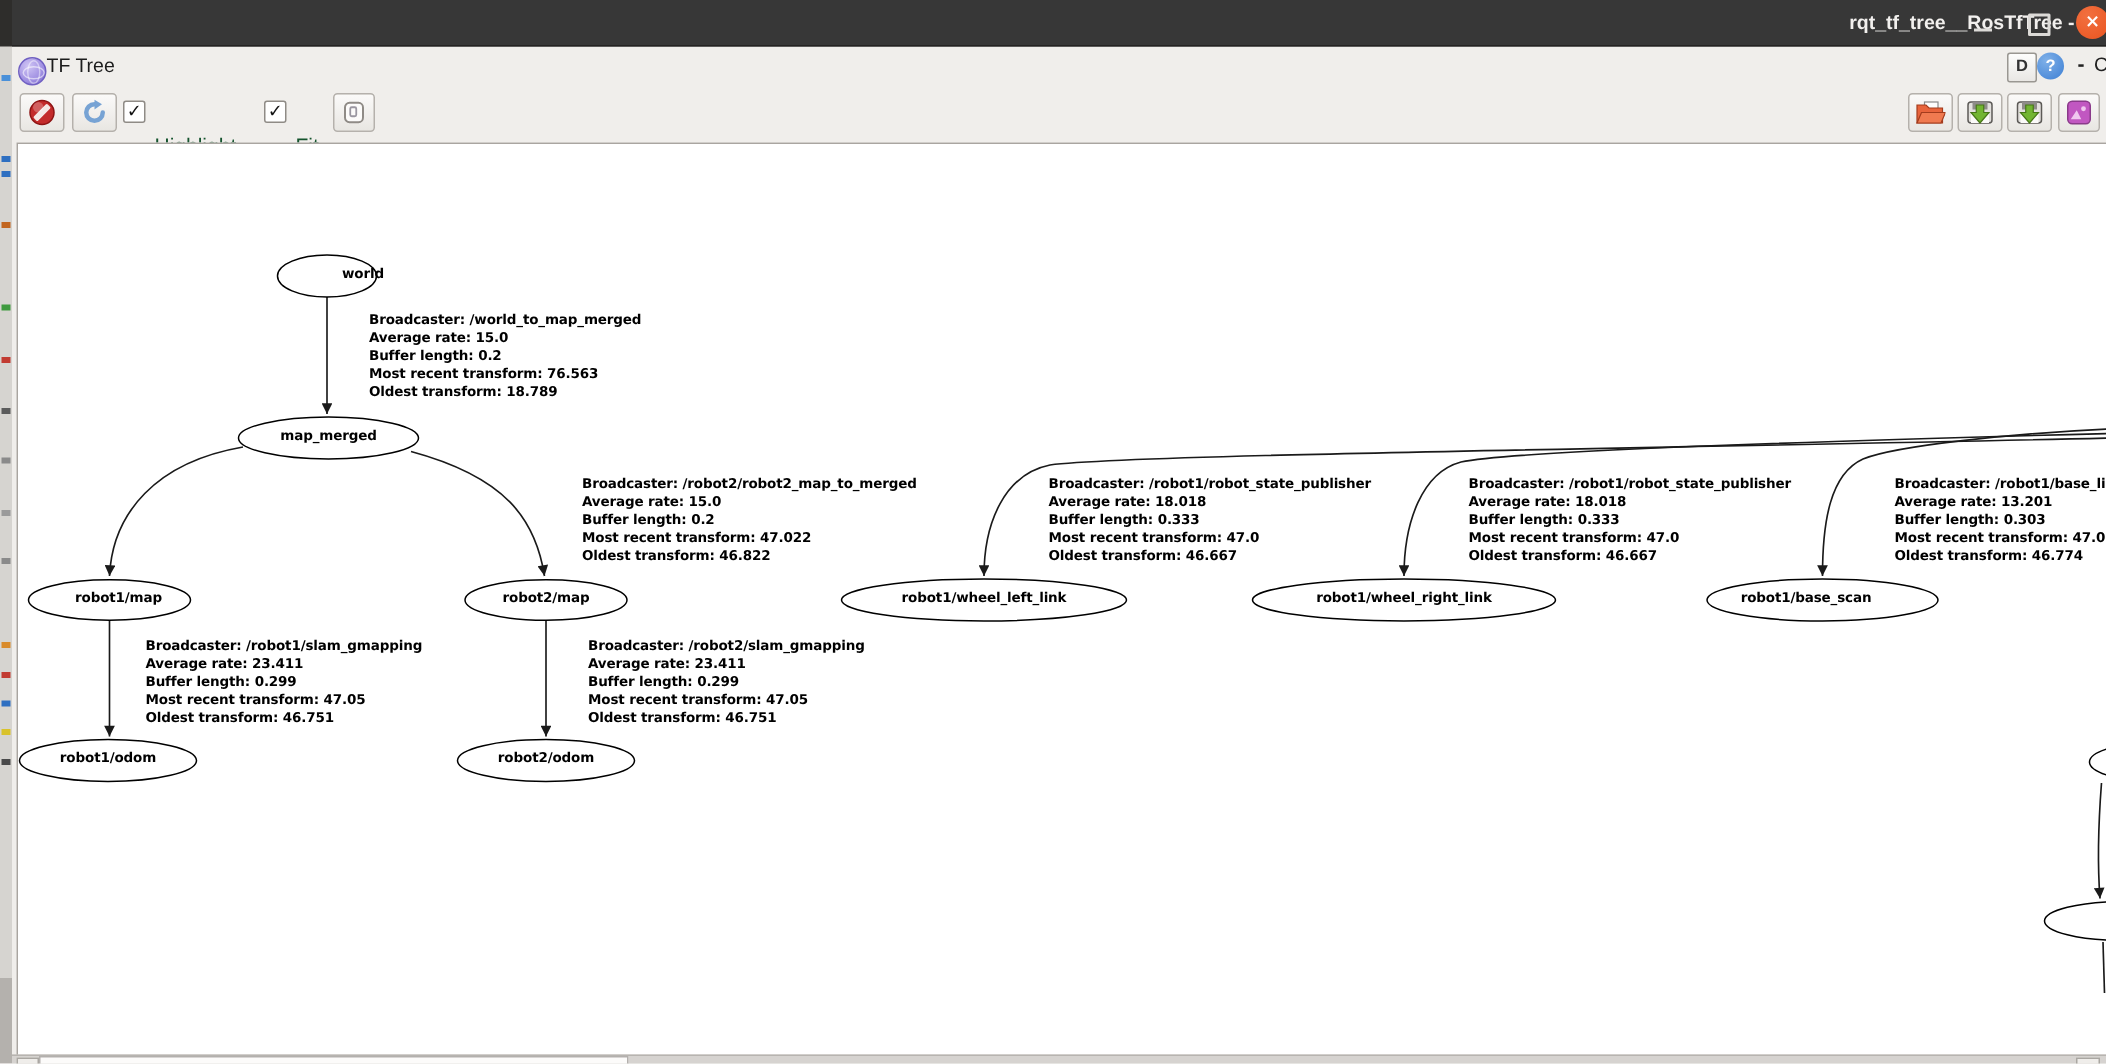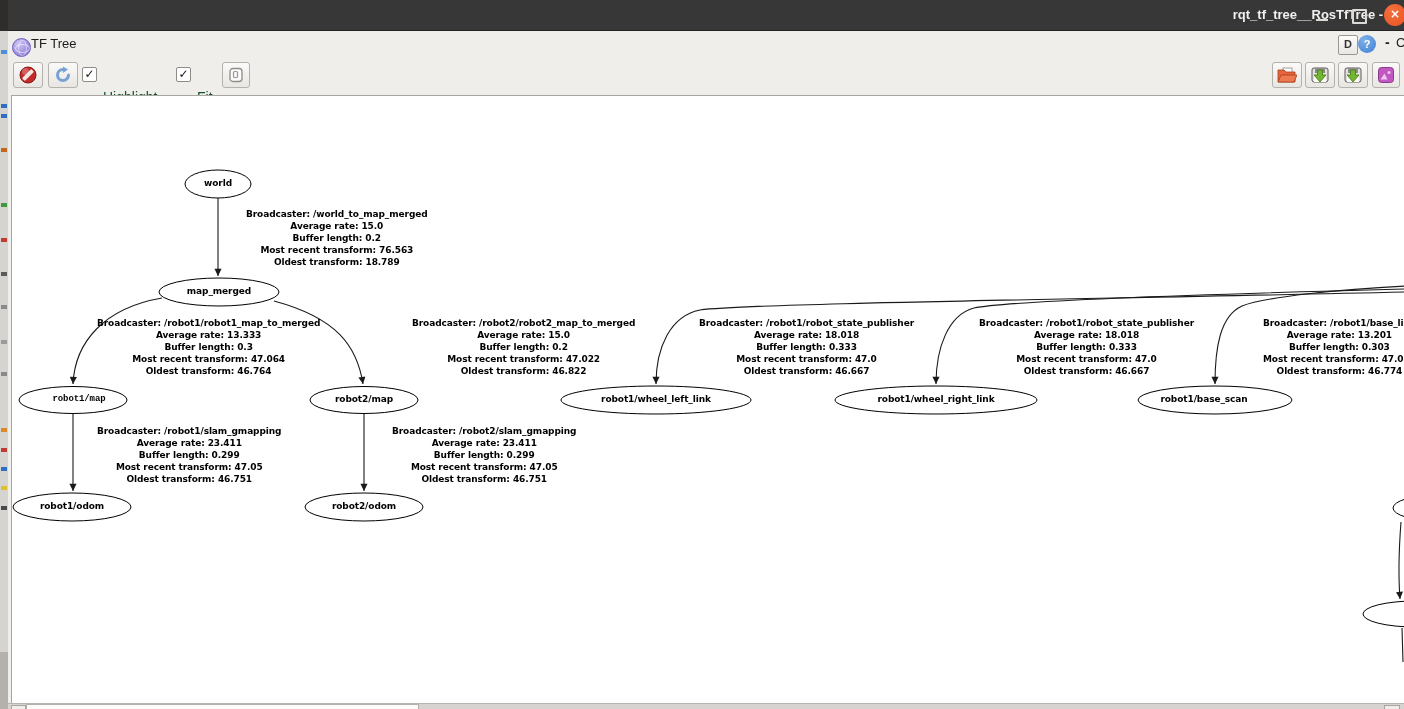"world" div.node-label { padding-left: none -> 24px }
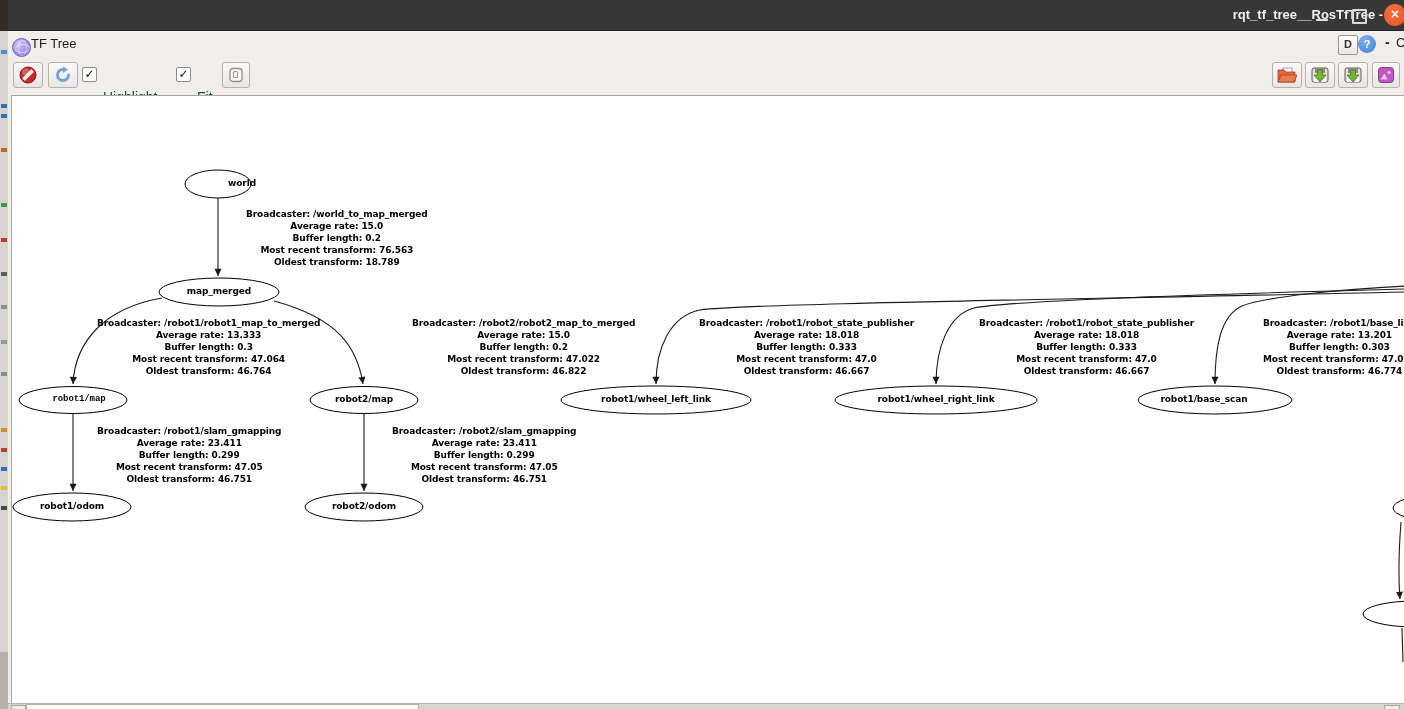"Broadcaster: /world_to_map_merged" .edge-label { text-align: center -> none }
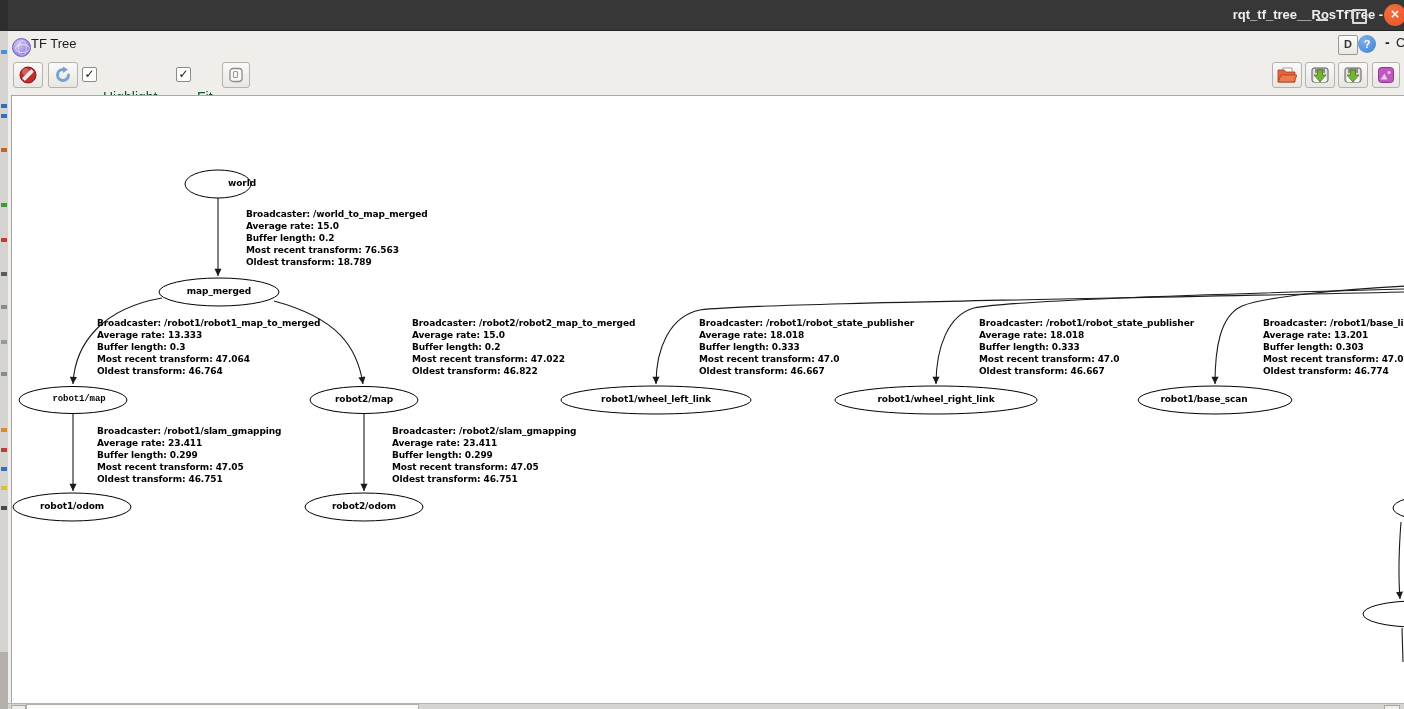"Broadcaster: /robot1/robot1_map_to_merged" div.edge-label { html: <div> <div>Broadcaster: /robot1/robot1_map_to_merged</div> <div>Average rate: 13.333</div> <div>Buffer length: 0.3</div> <div>Most recent transform: 47.064</div> <div>Oldest transform: 46.764</div> </div> -> none }
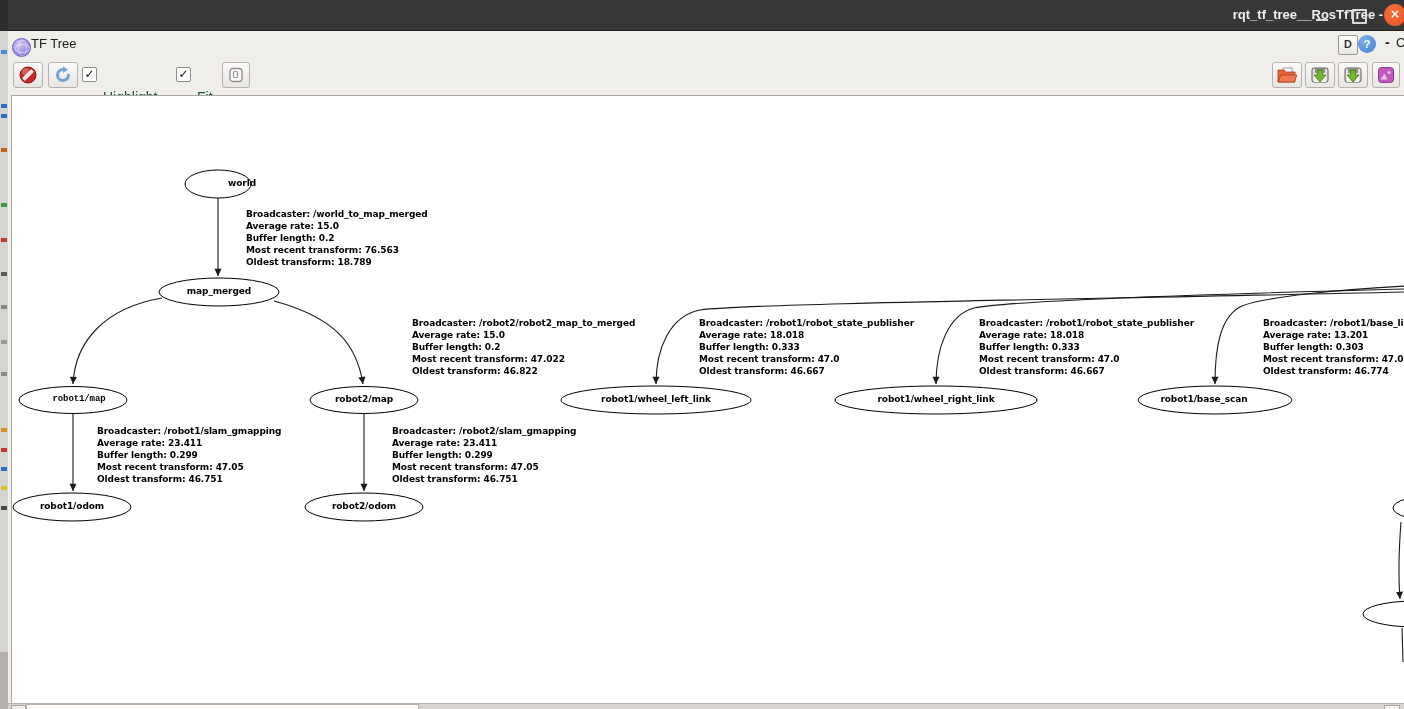"Broadcaster: /robot2/robot2_map_to_merged" div.edge-label { left: 400px -> 376px }
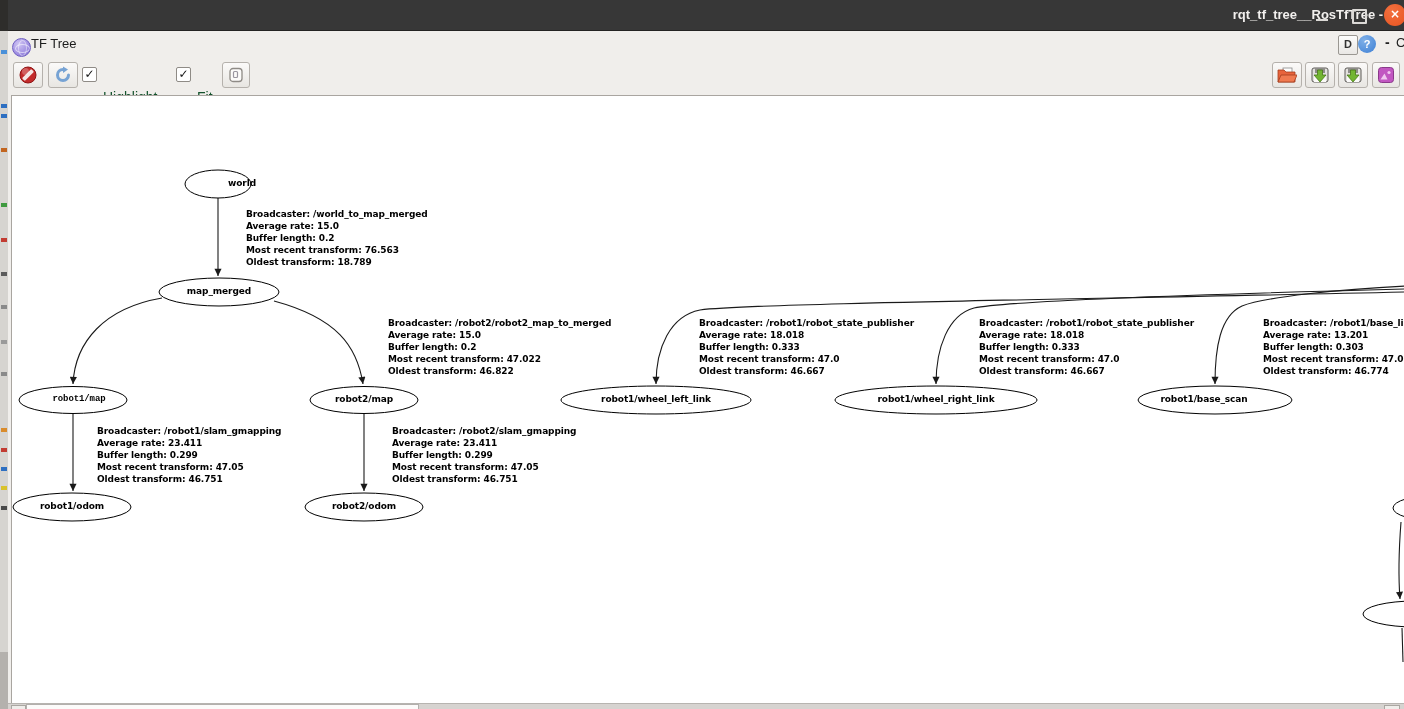"robot1/map" div.node-label { font-family: Liberation Mono, monospace -> none }
